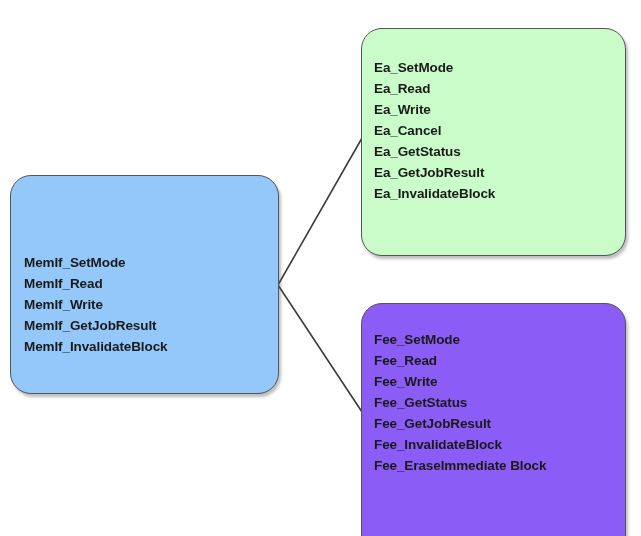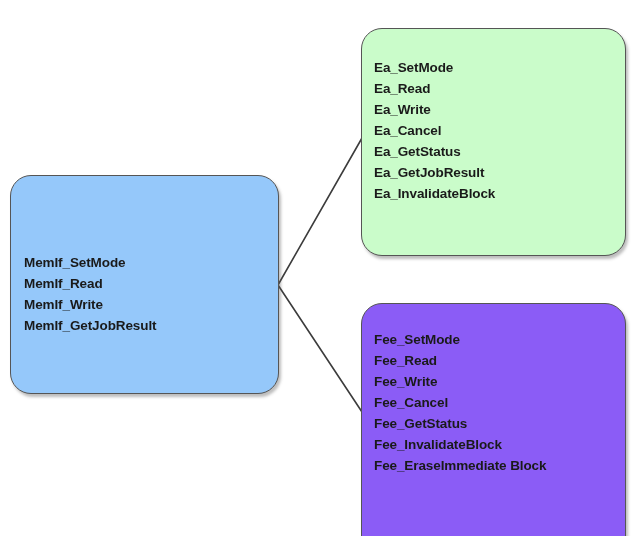"MemIf_InvalidateBlock" li { html: none -> <li>MemIf_InvalidateBlock</li> }
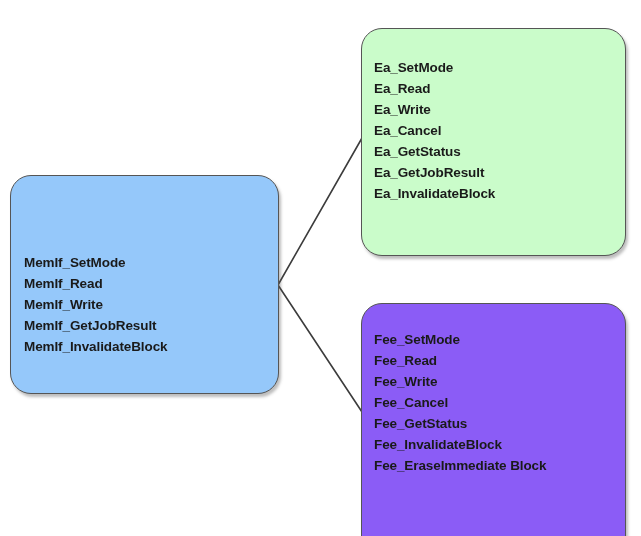"Fee_Cancel" li { html: <li>Fee_Cancel</li> -> none }
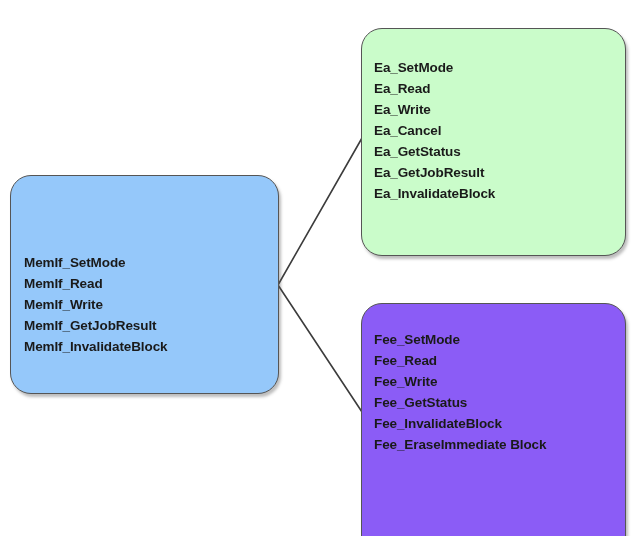"Fee_GetJobResult" li { html: none -> <li>Fee_GetJobResult</li> }
